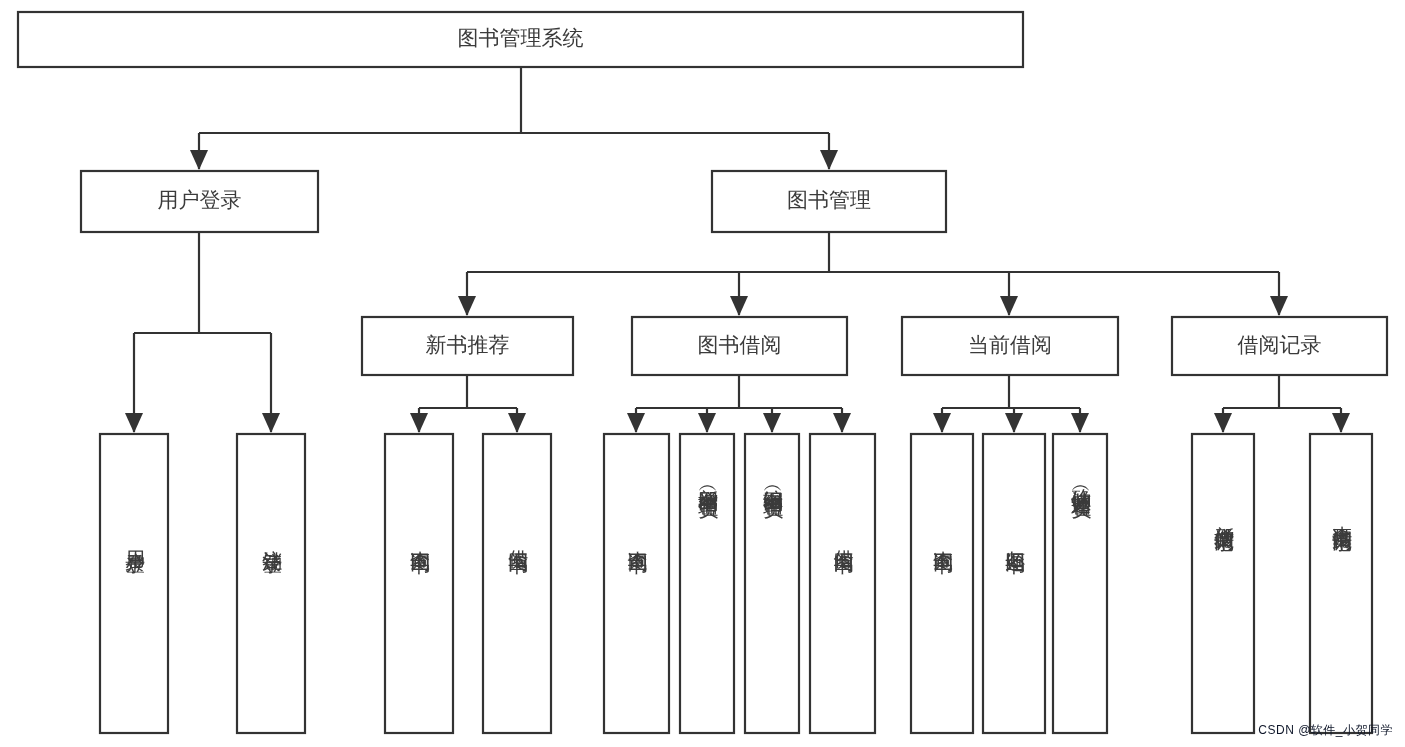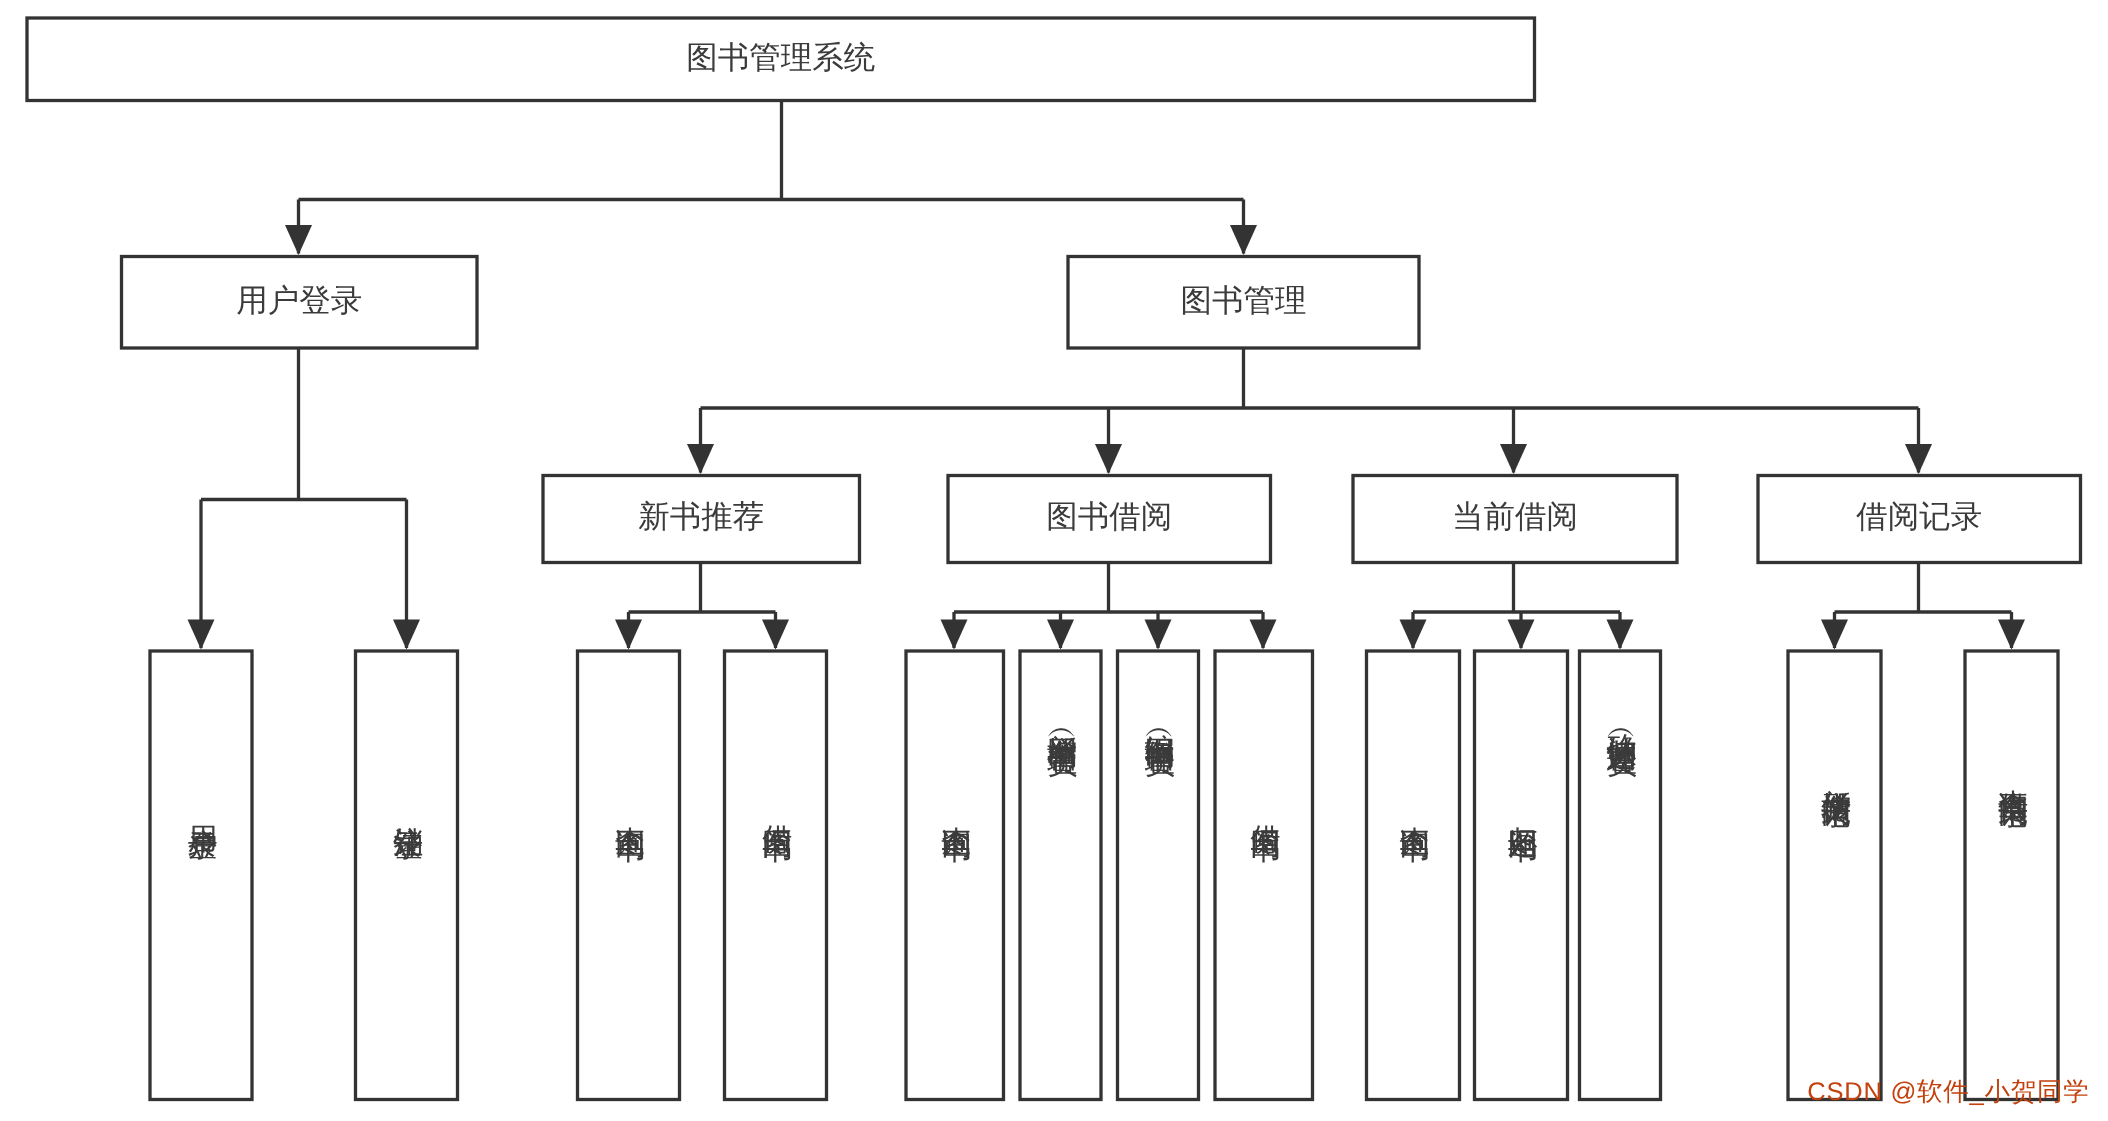"CSDN @软件_小贺同学" .watermark { color: #c2410c -> #0f172a; font-size: 17px -> 12px }
